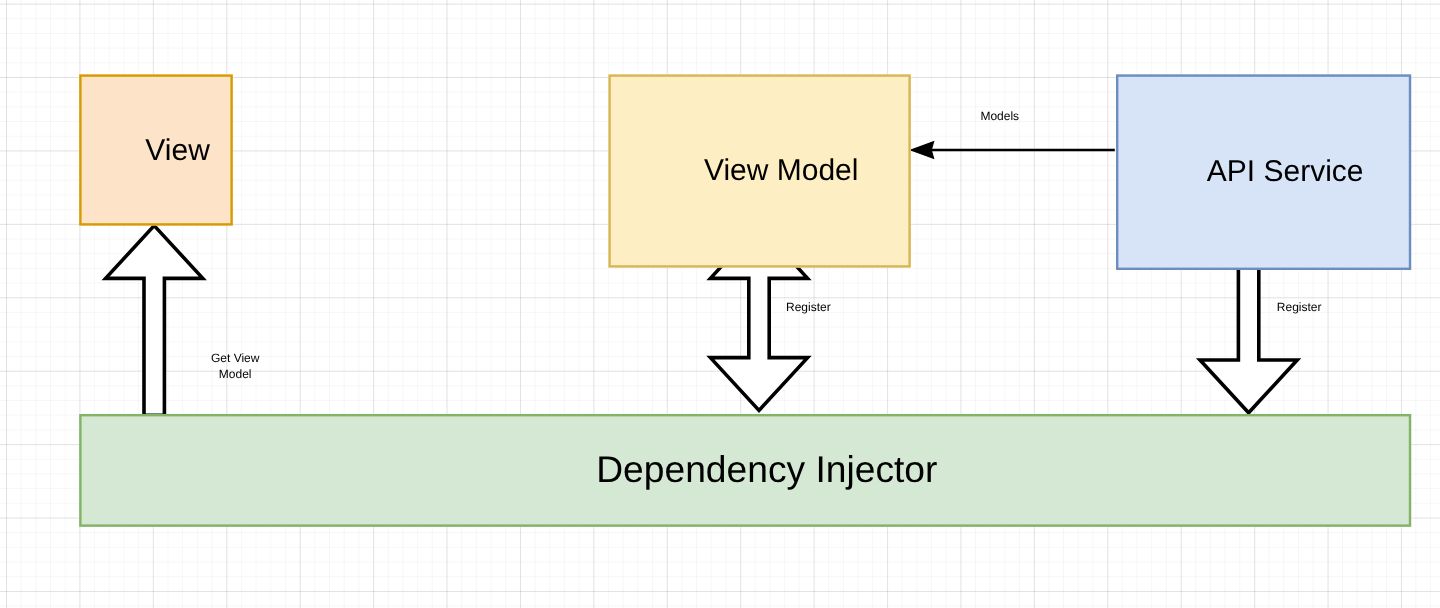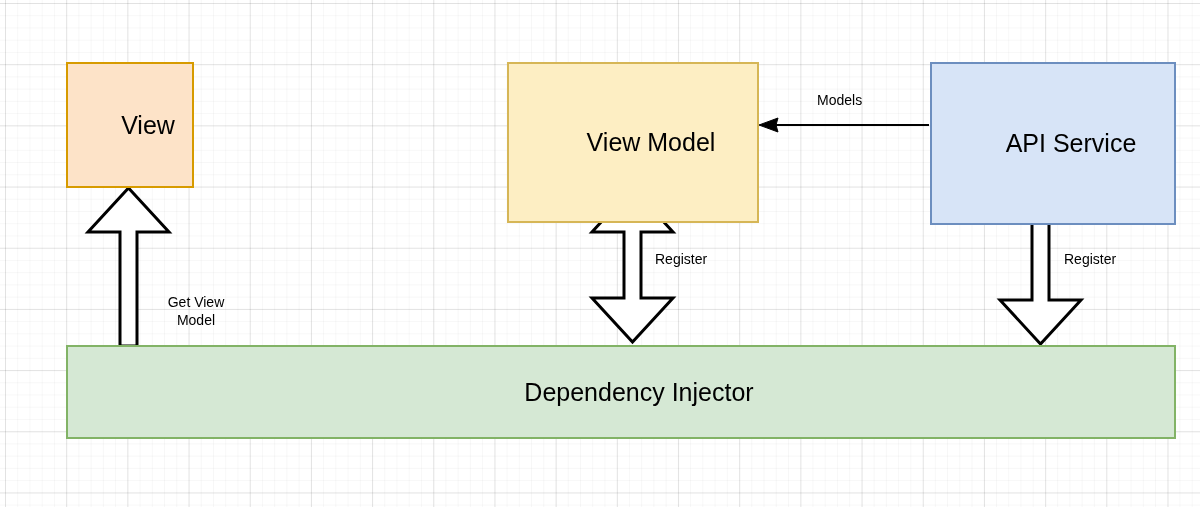"Models" .edge-label { font-size: 14px -> 10px }
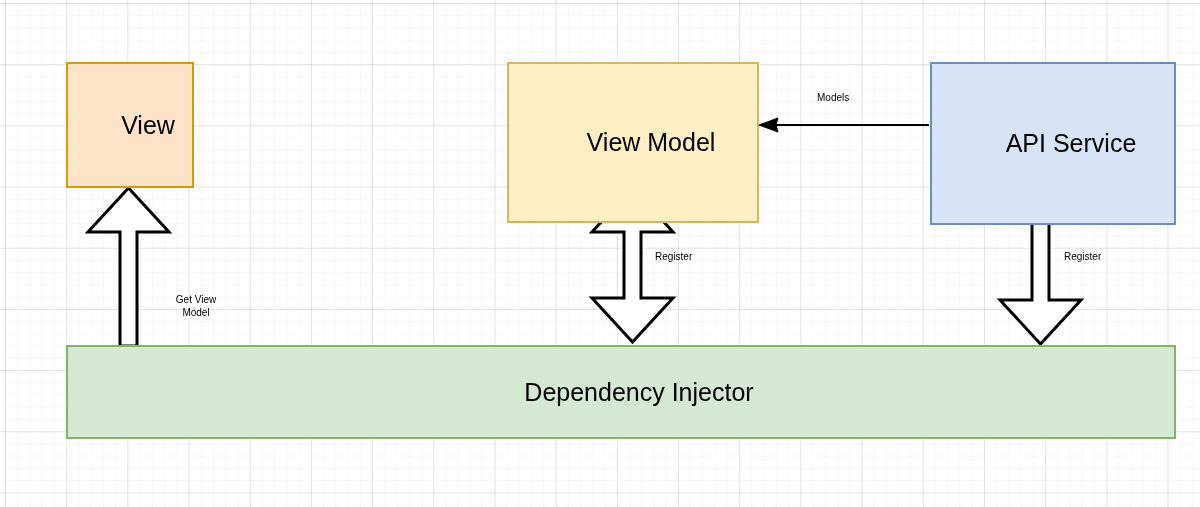"Dependency Injector" #node-di { font-size: 25px -> 31px }
